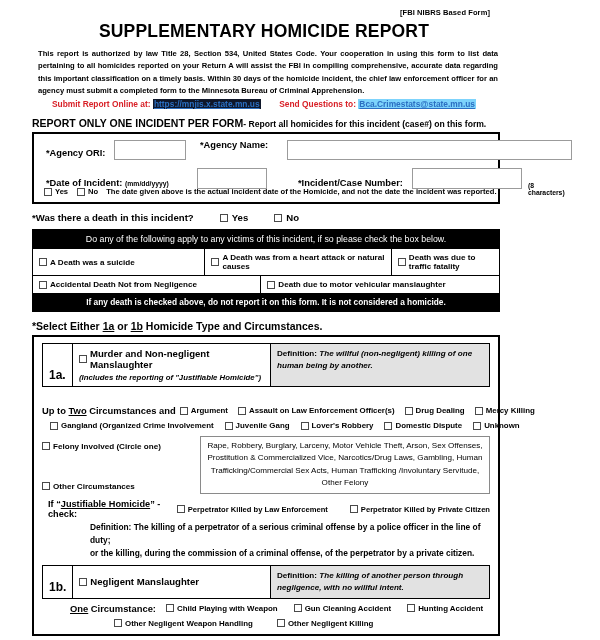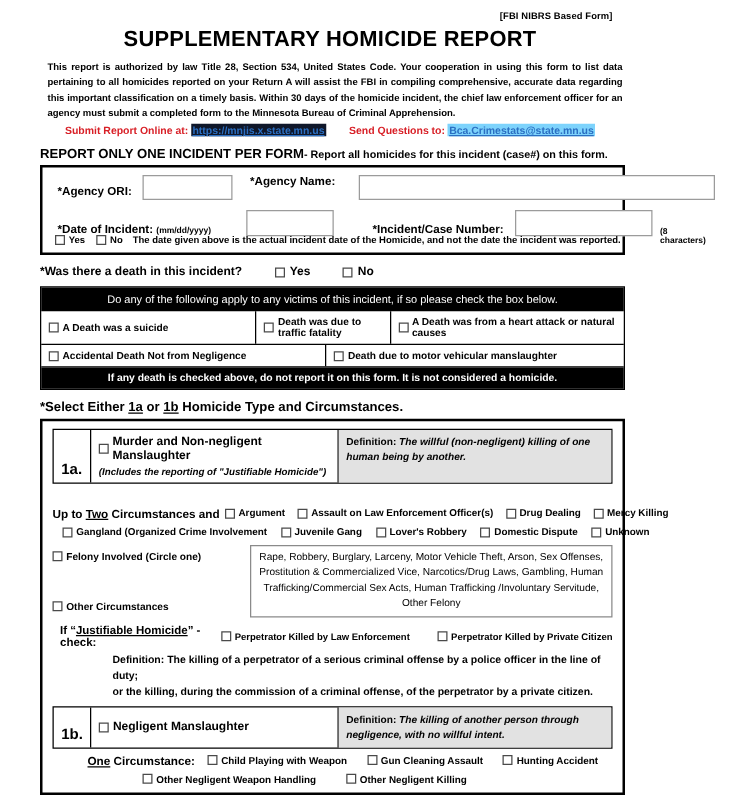"Death was due to traffic" div.tcell { order: before "A Death was from a" -> after "A Death was from a" }
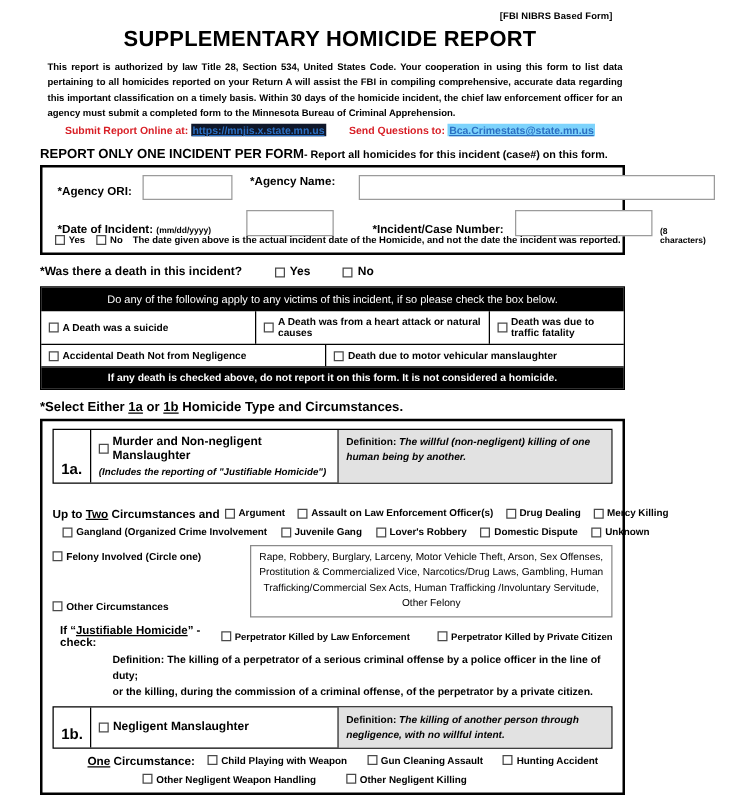"Gun Cleaning Assault" span { text: Assault -> Accident }
